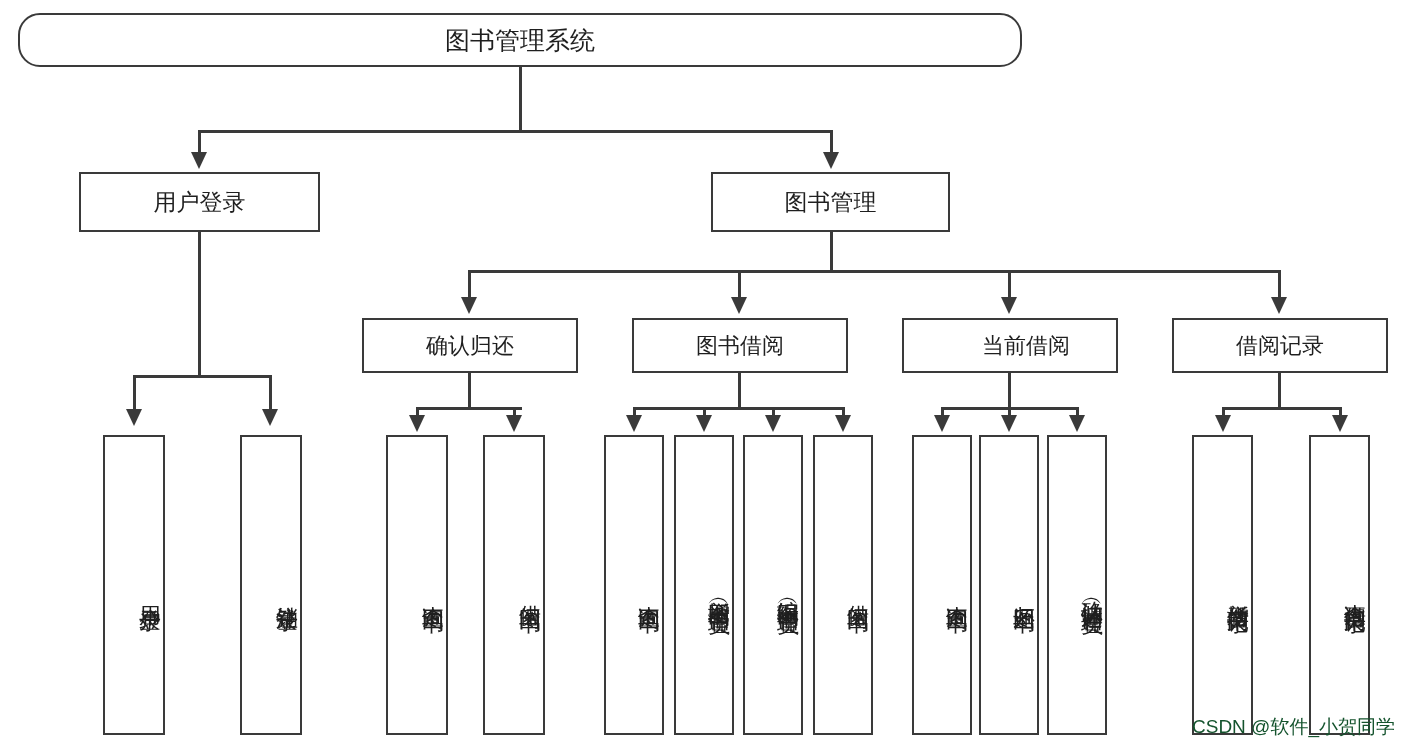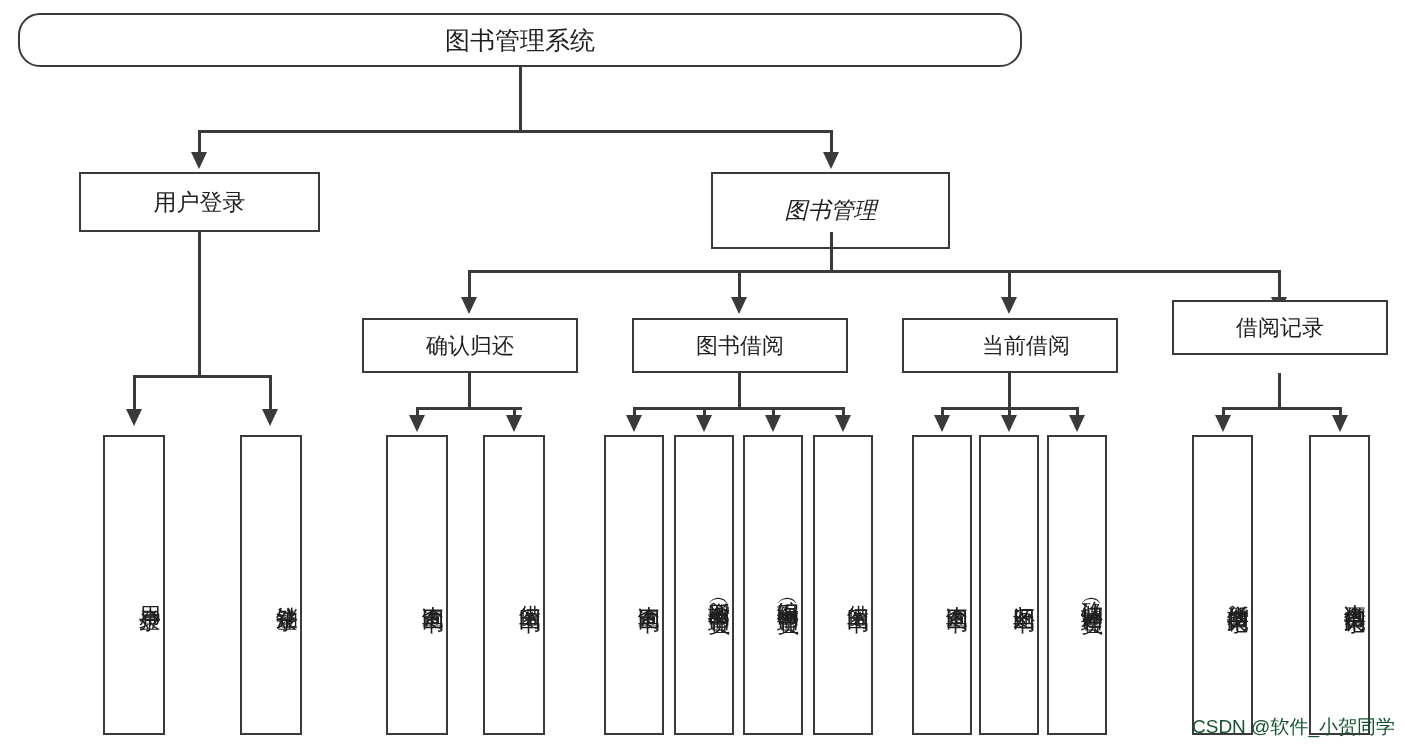"图书管理" div.node { font-style: italic -> none; height: 77px -> 60px }
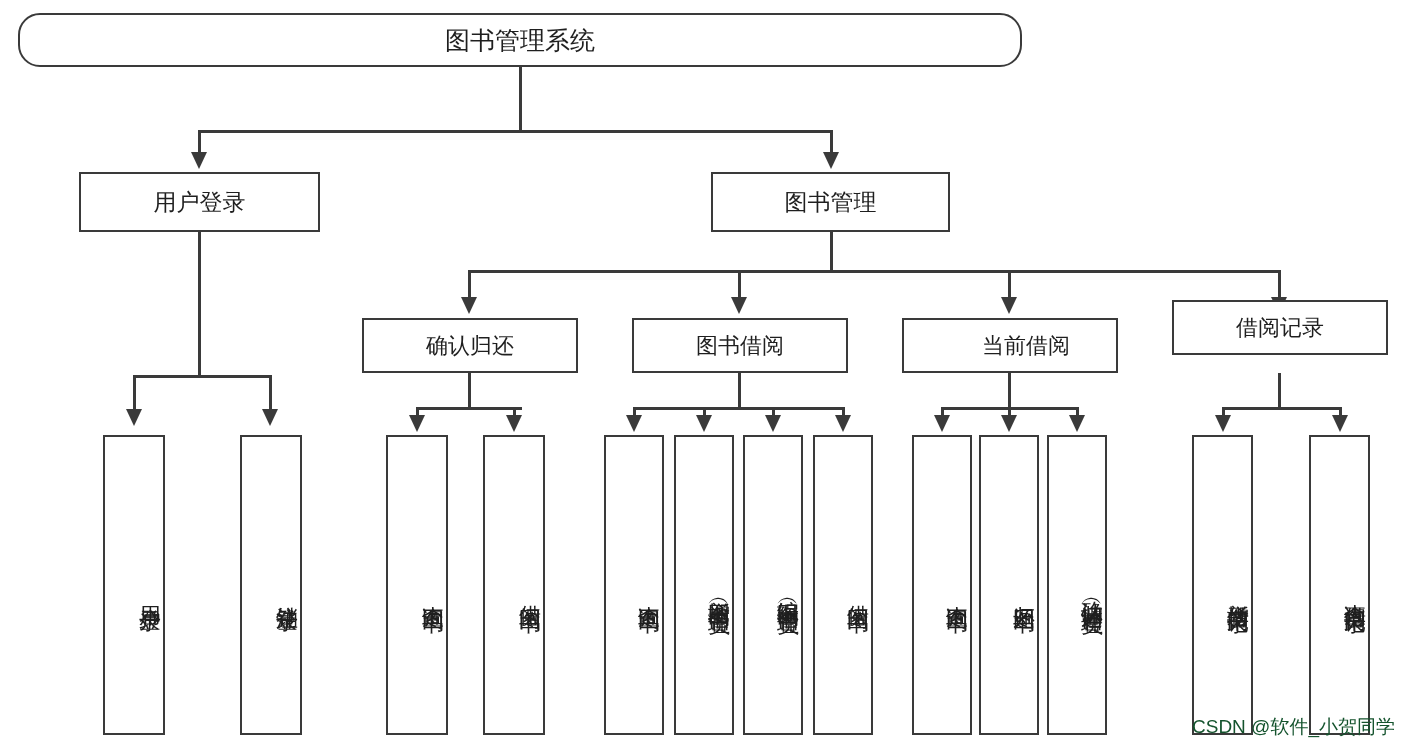"借阅记录" div.node { top: 300px -> 318px }
